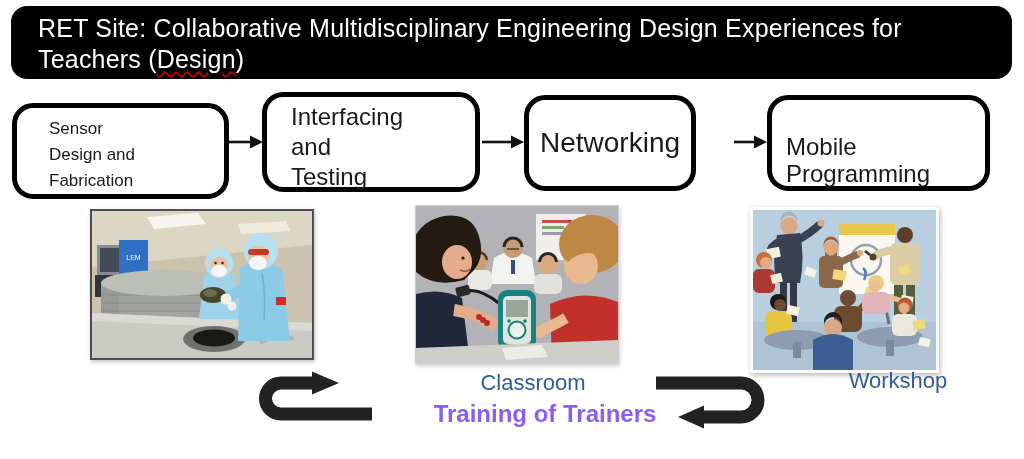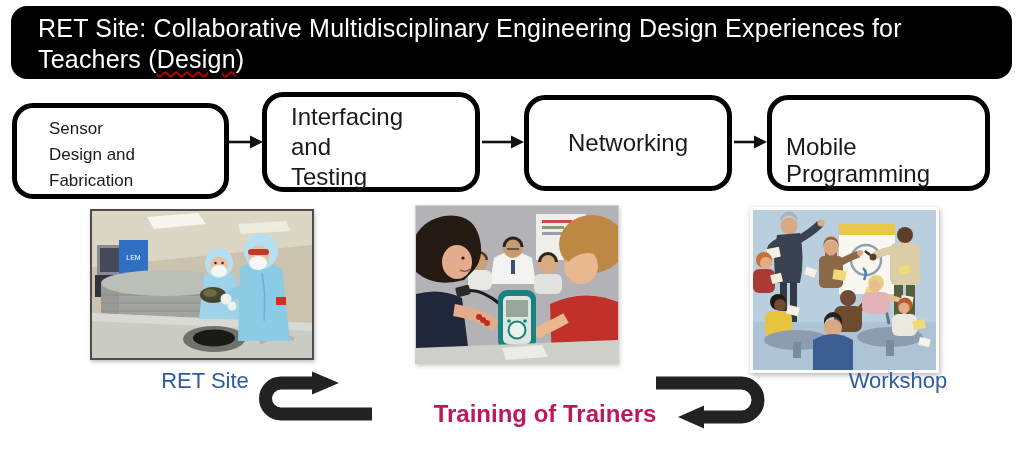"Networking" .box-3 { font-size: 24px -> 28px; width: 208px -> 172px }
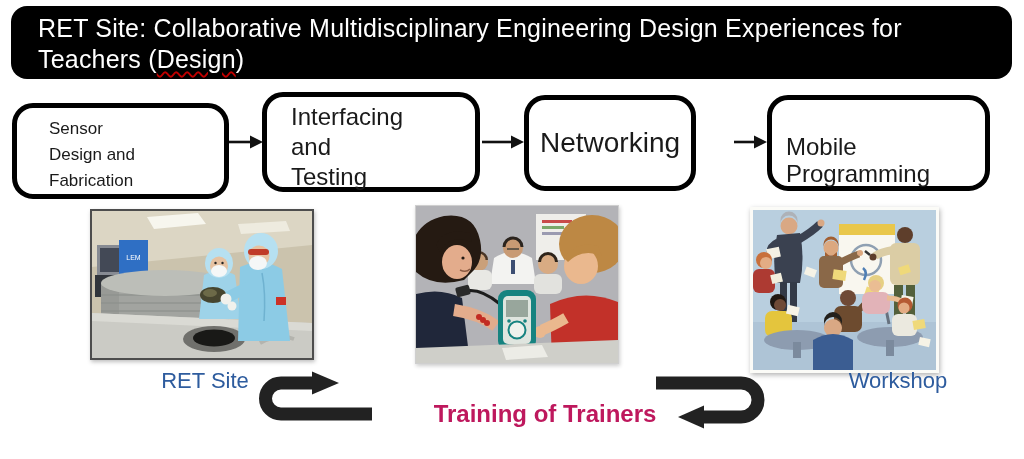"RET Site" div.caption { html: <div>RET Site</div> -> none }
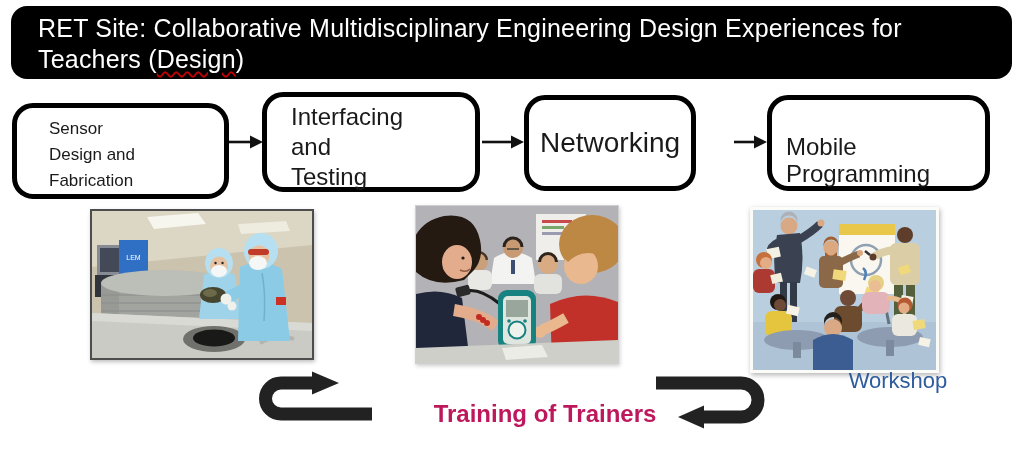"Classroom" div.caption { html: none -> <div>Classroom</div> }
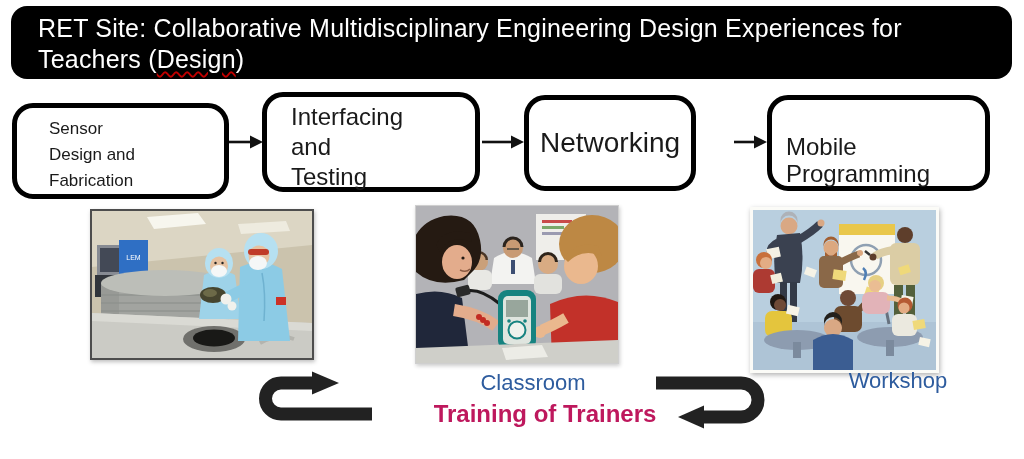"Training of Trainers" .tot-label { color: #be185d -> #8b5cf6 }
